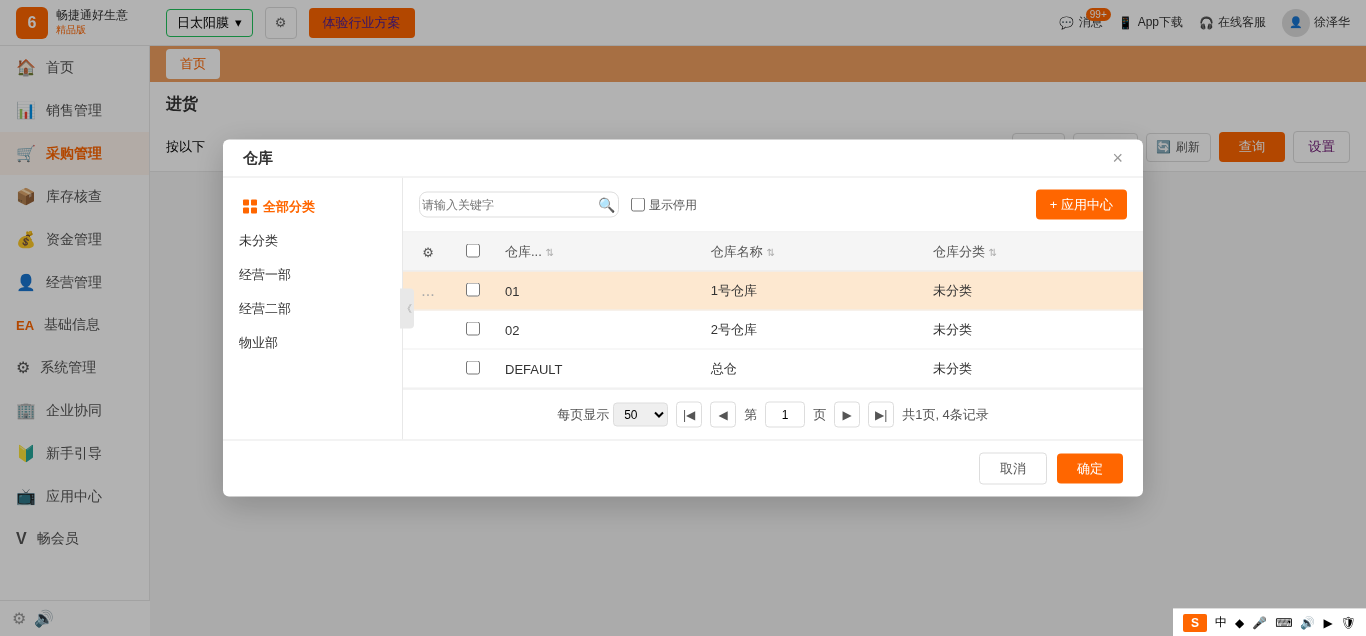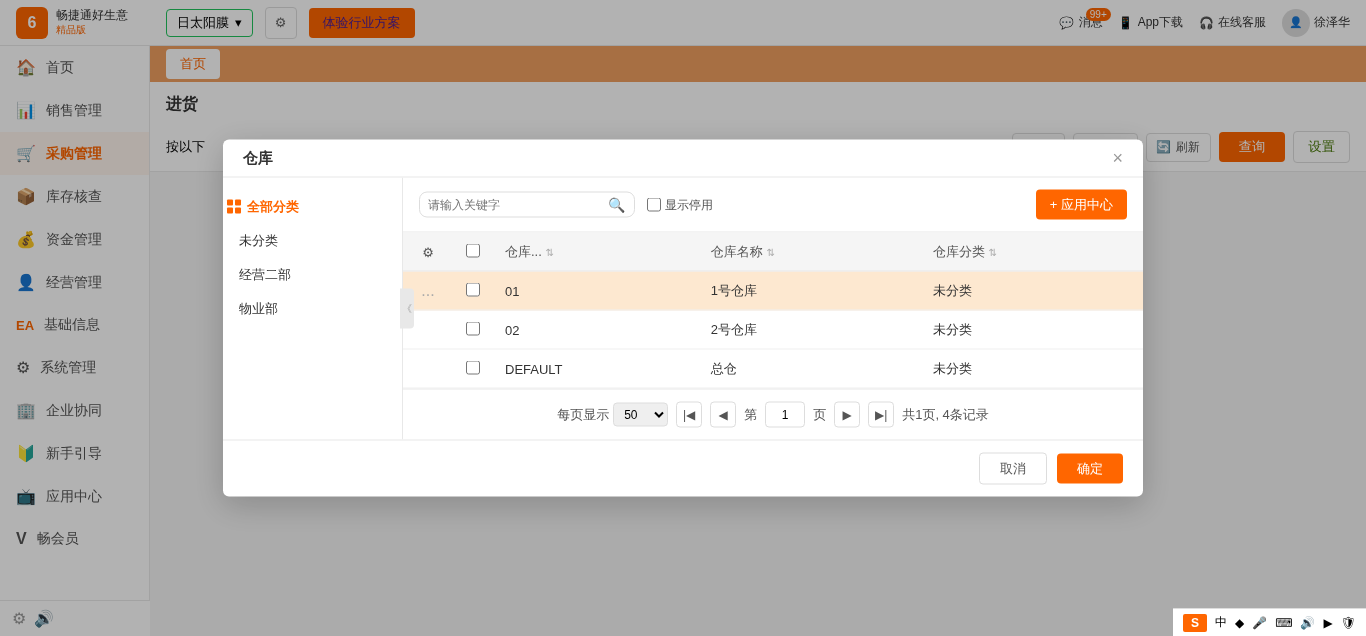"设置" .settings-row-btn { color: #4d7c0f -> #701a75 }
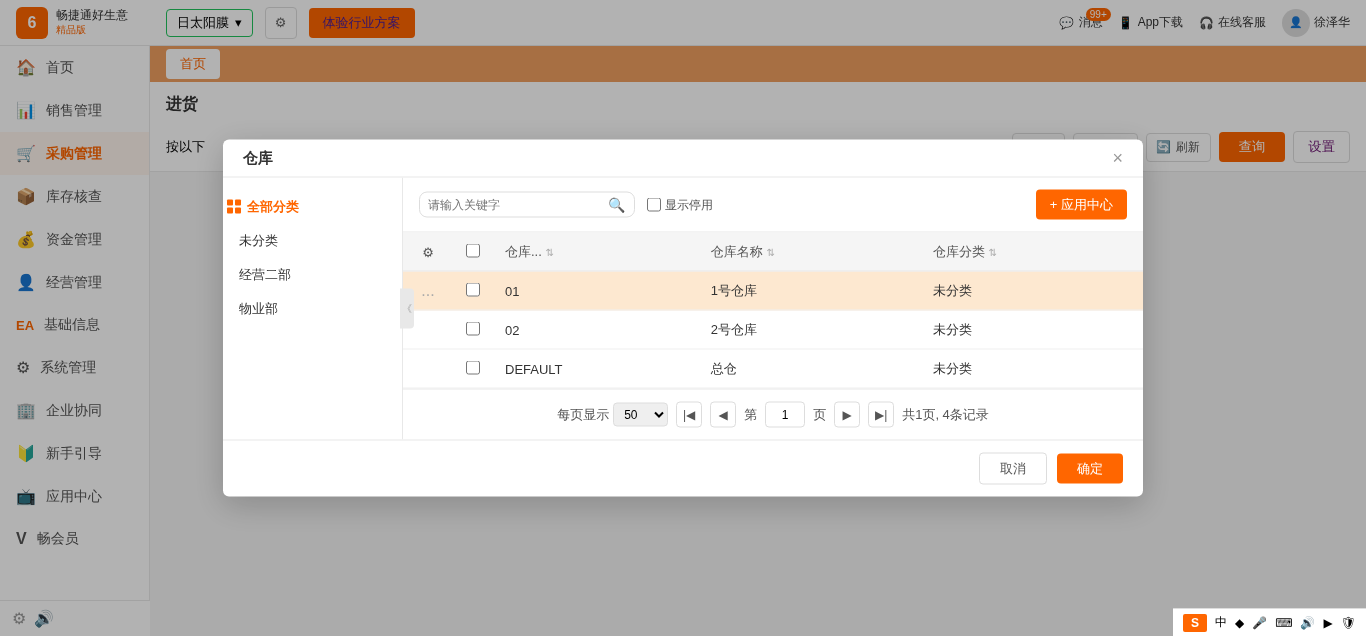"全部分类" .category-all { padding: 8px 4px -> 8px 20px }
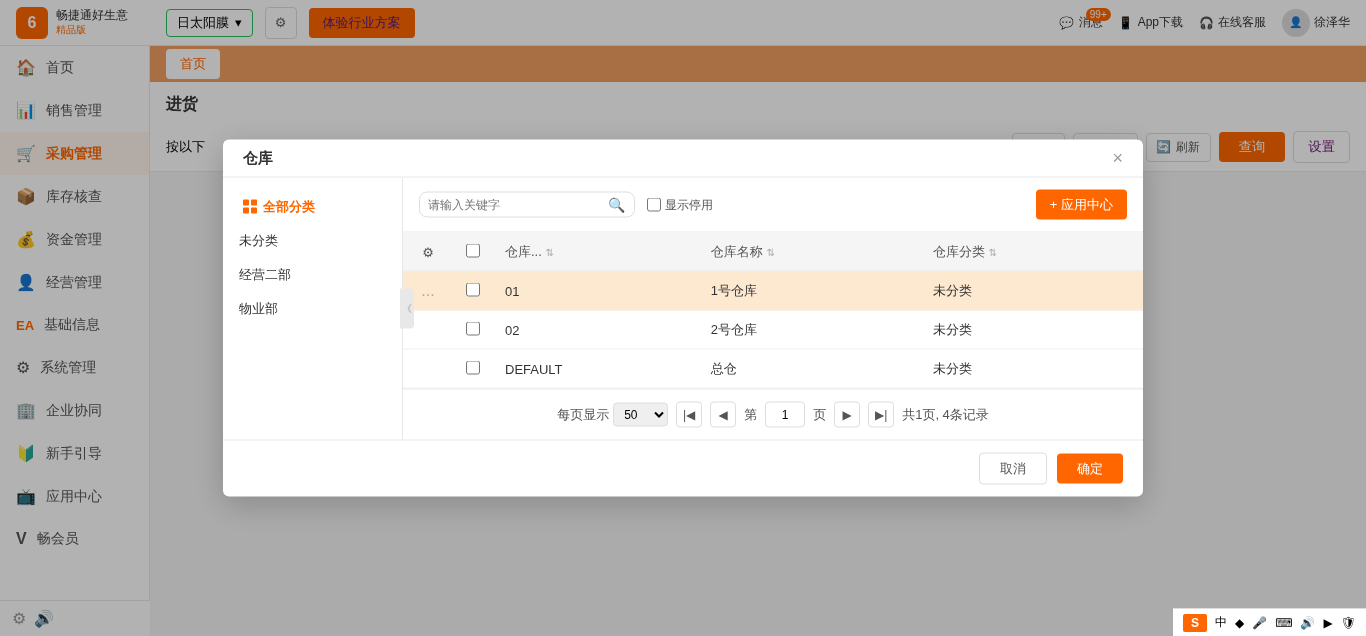"请输入关键字" .search-box { padding: 4px 8px -> 4px 2px; width: 216px -> 200px }
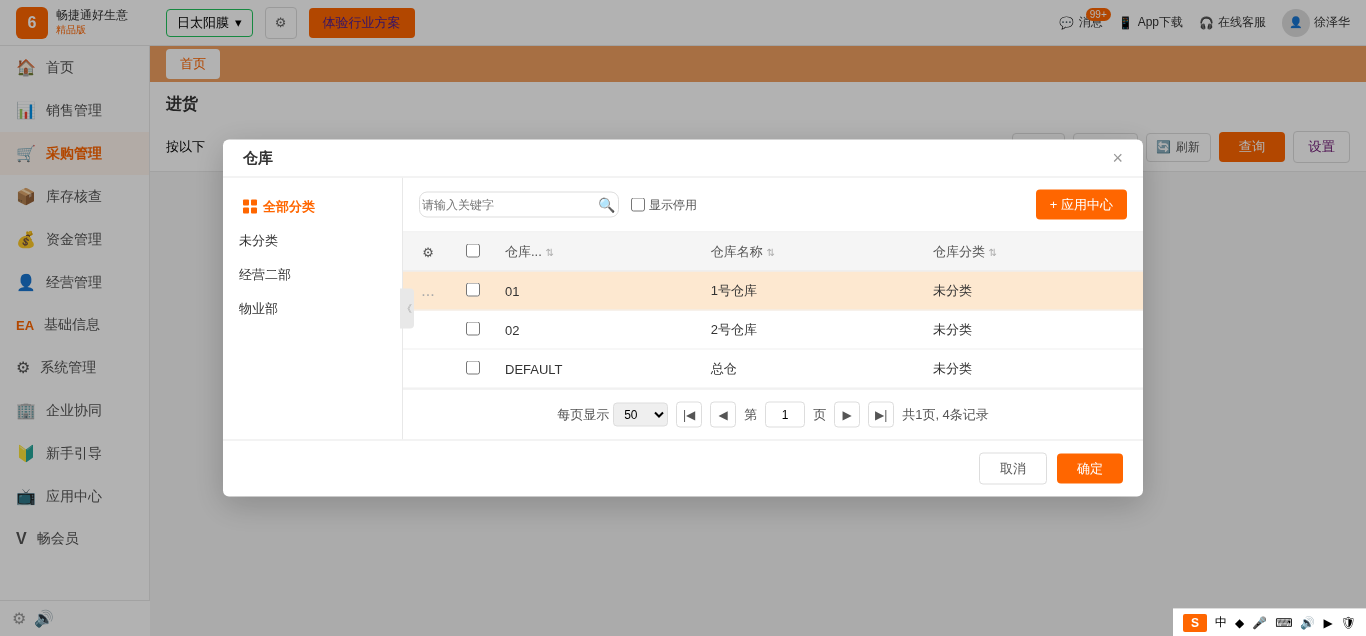"经营一部" div.category-item { html: none -> <div>经营一部</div> }
